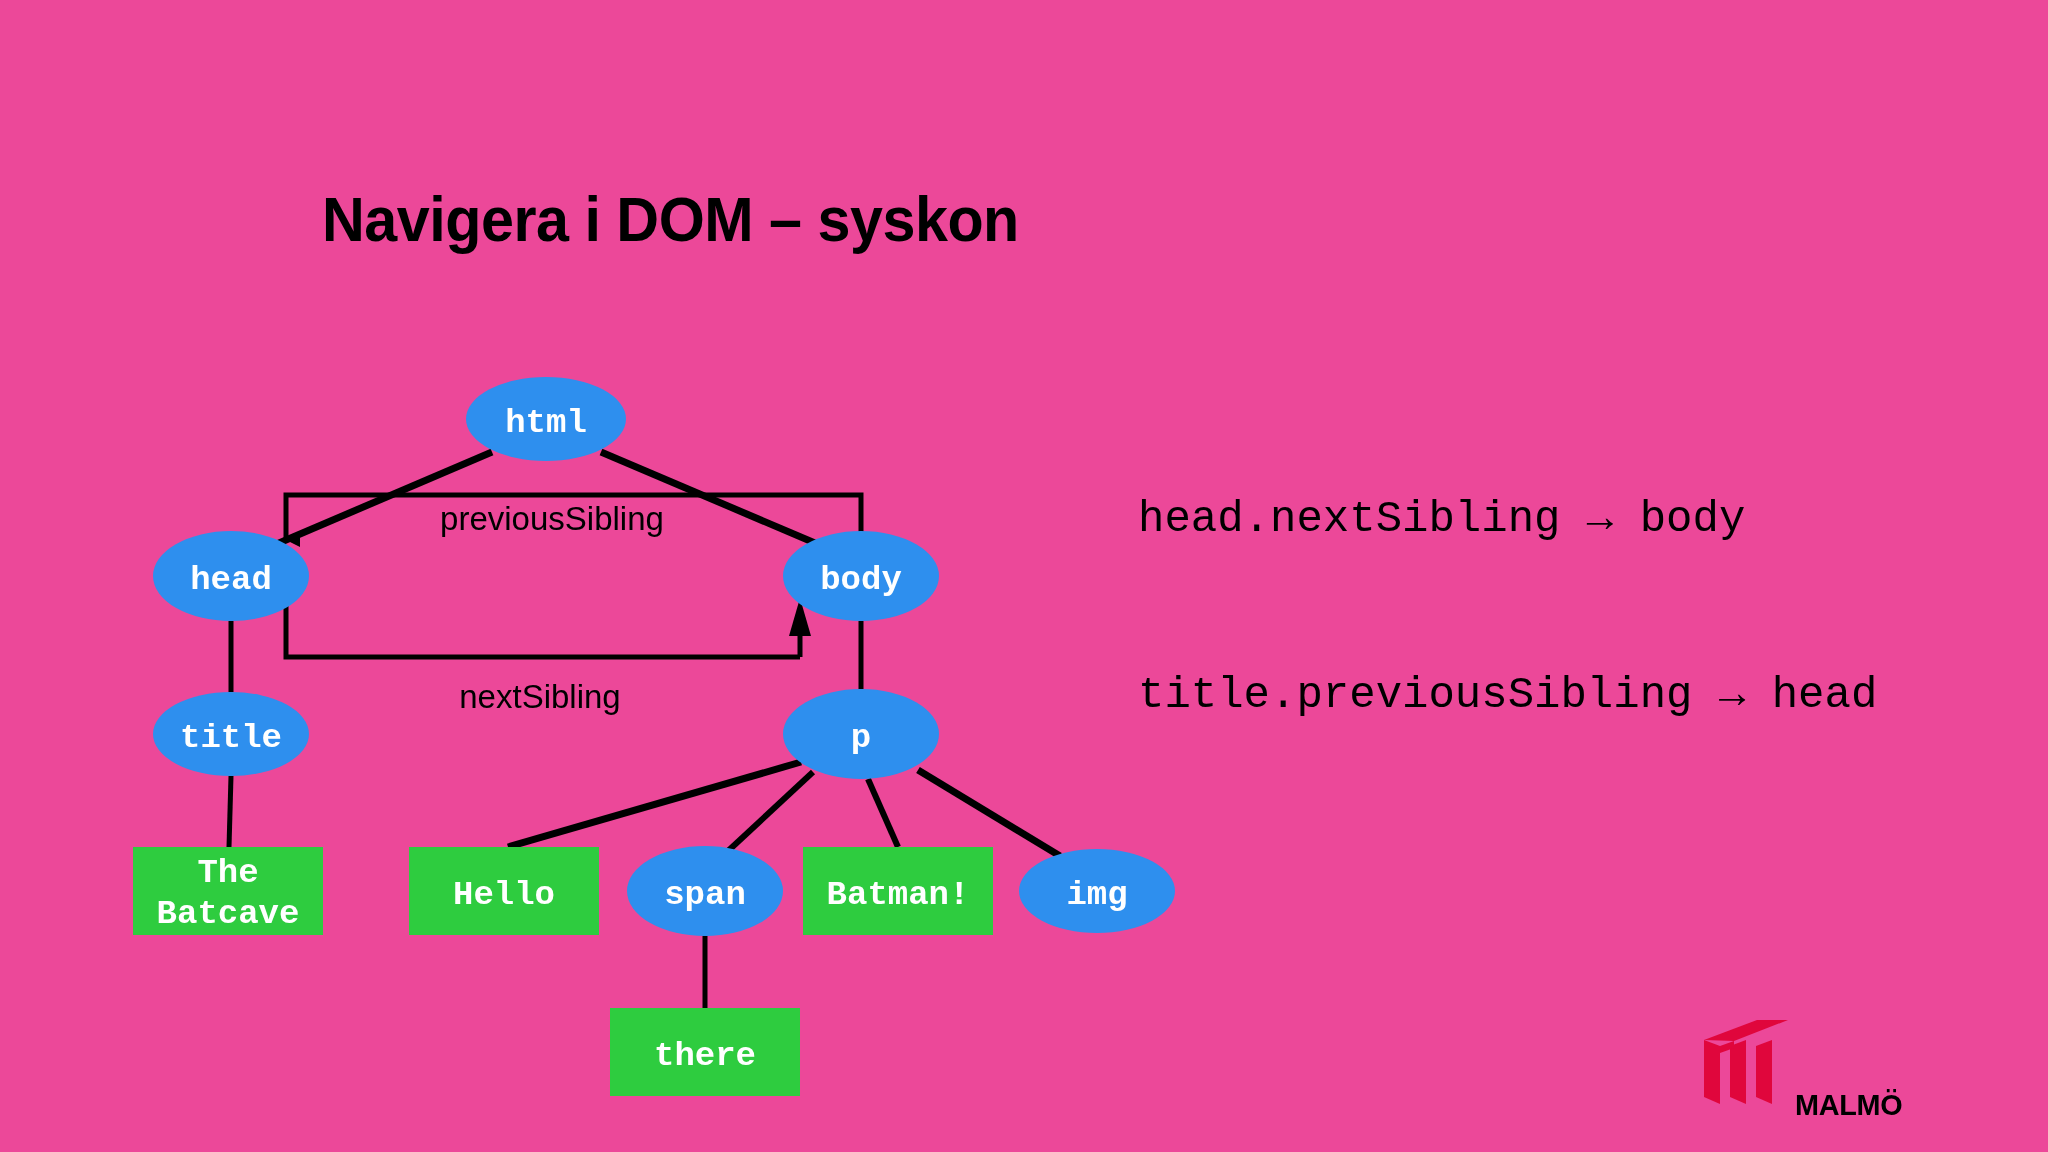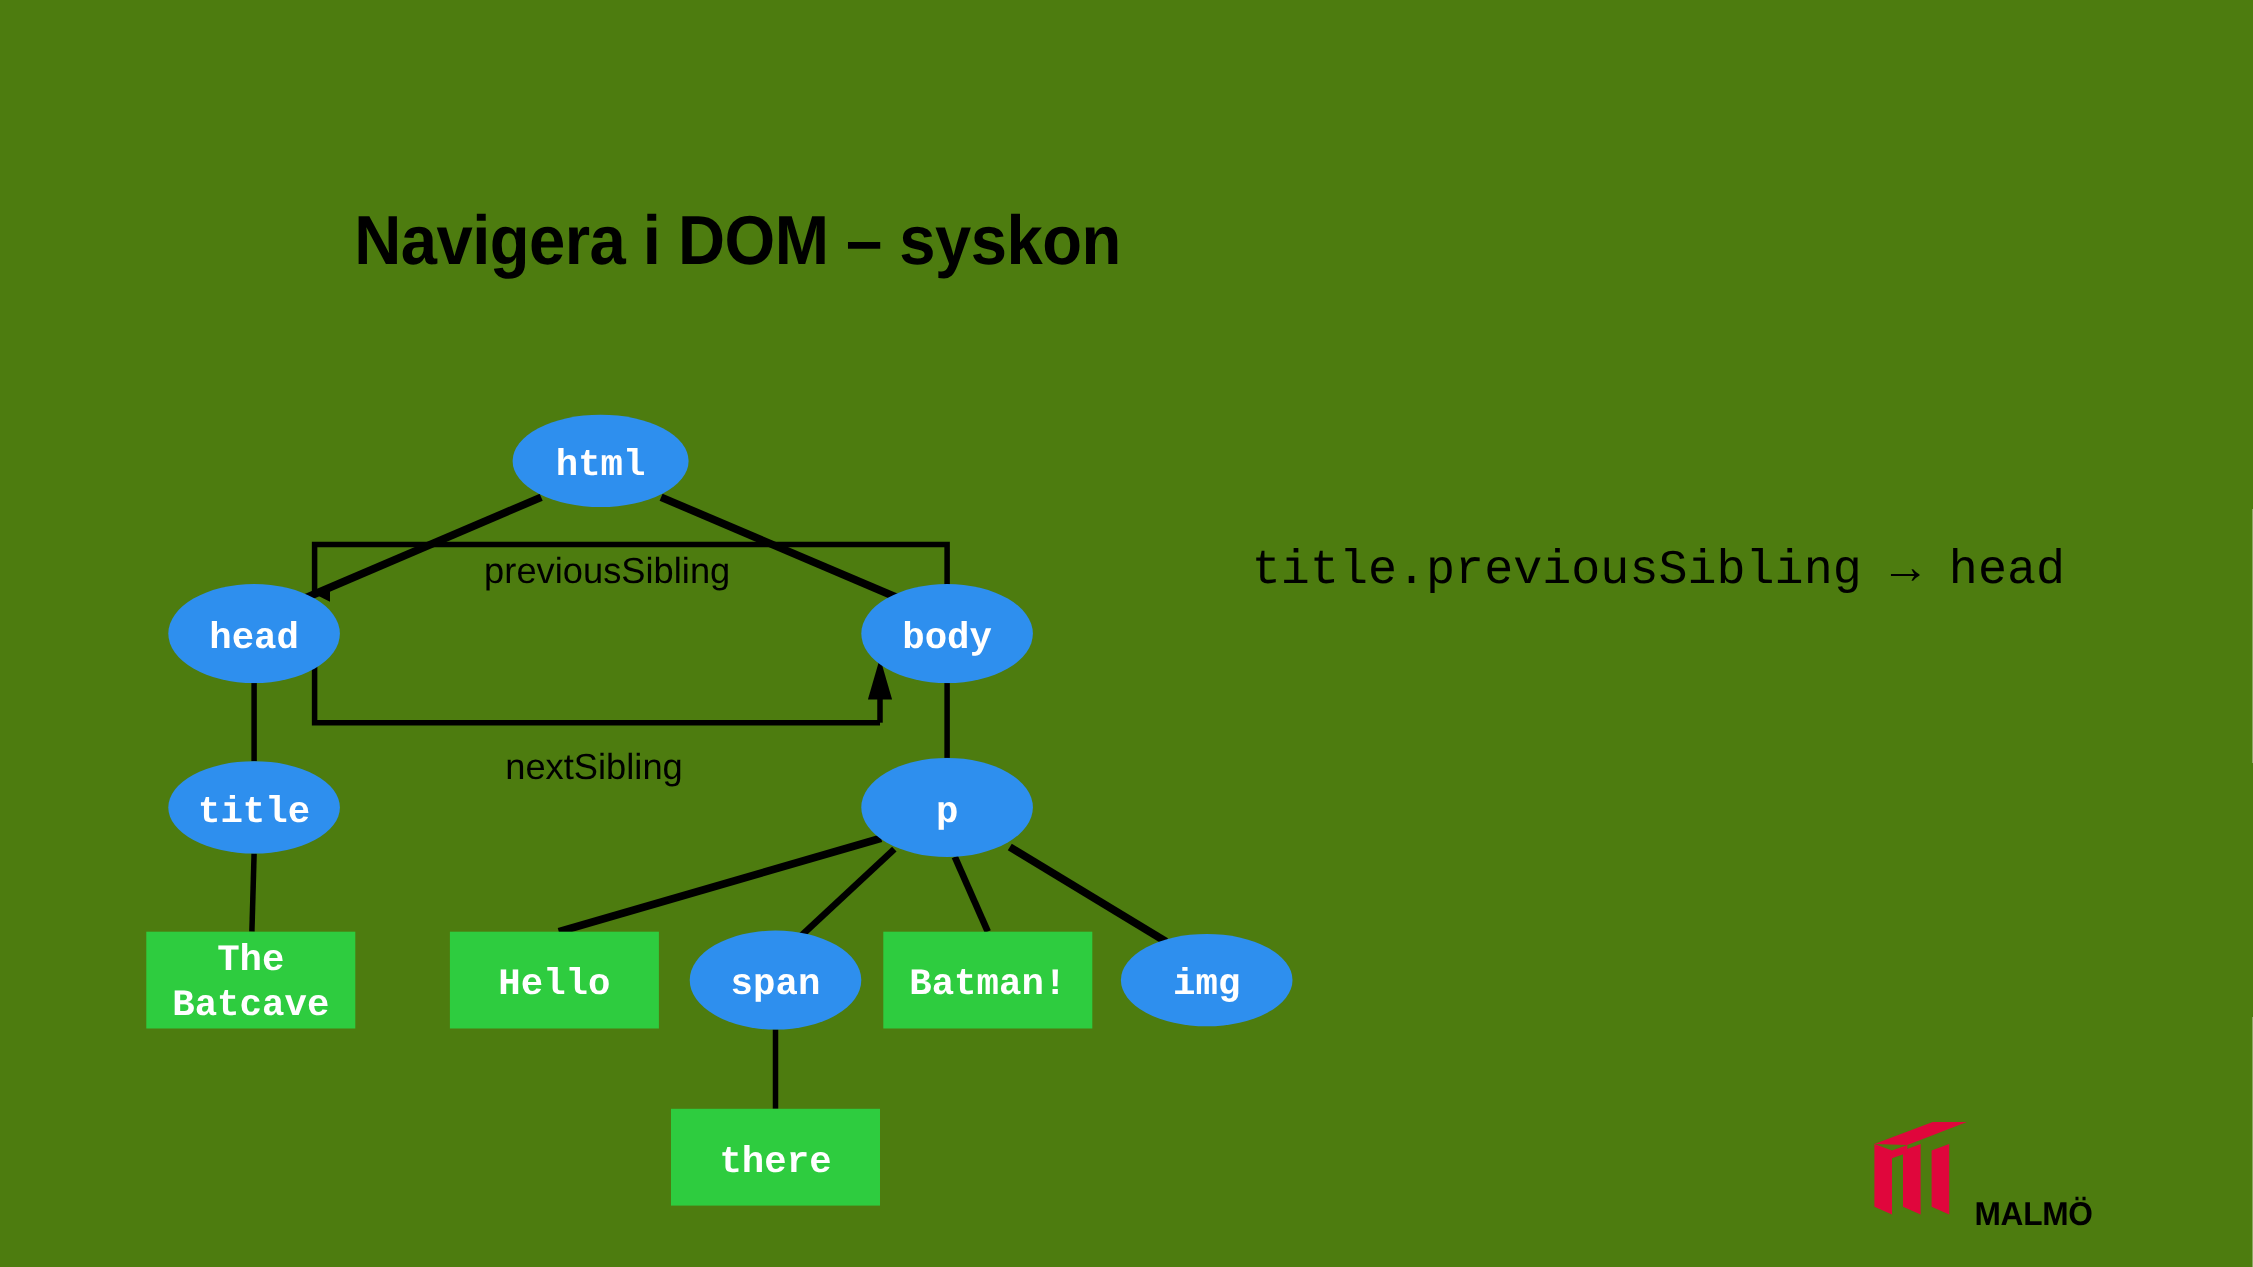"Navigera i DOM – syskon" #slide { background: #4d7c0f -> #ec4899 }
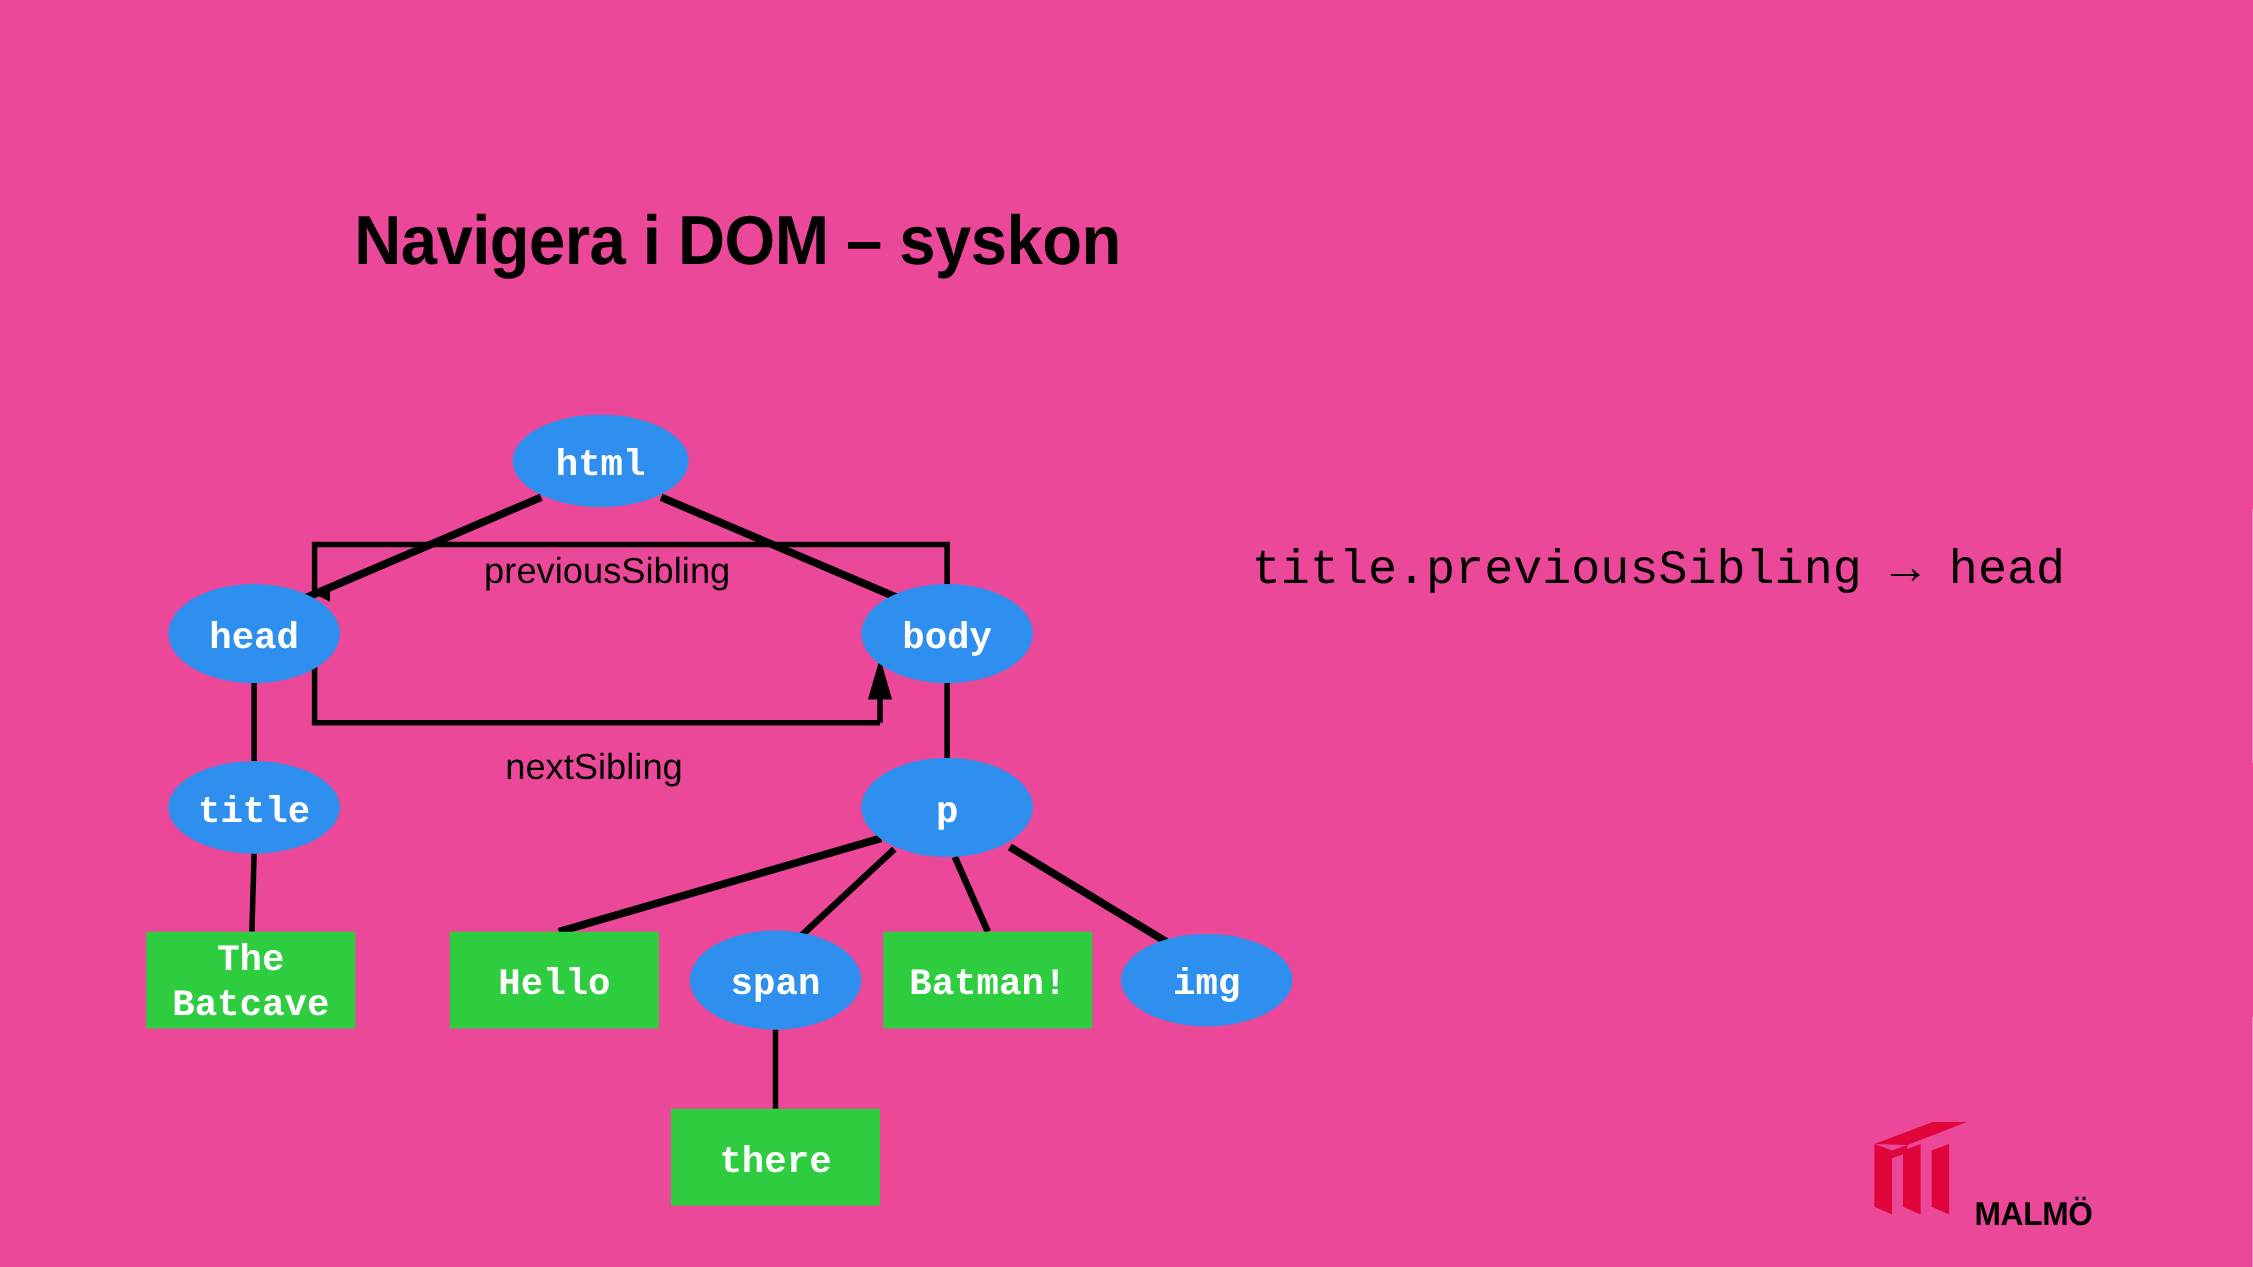"head.nextSibling → body" span.code-line { html: none -> <span>head.nextSibling → body</span> }
